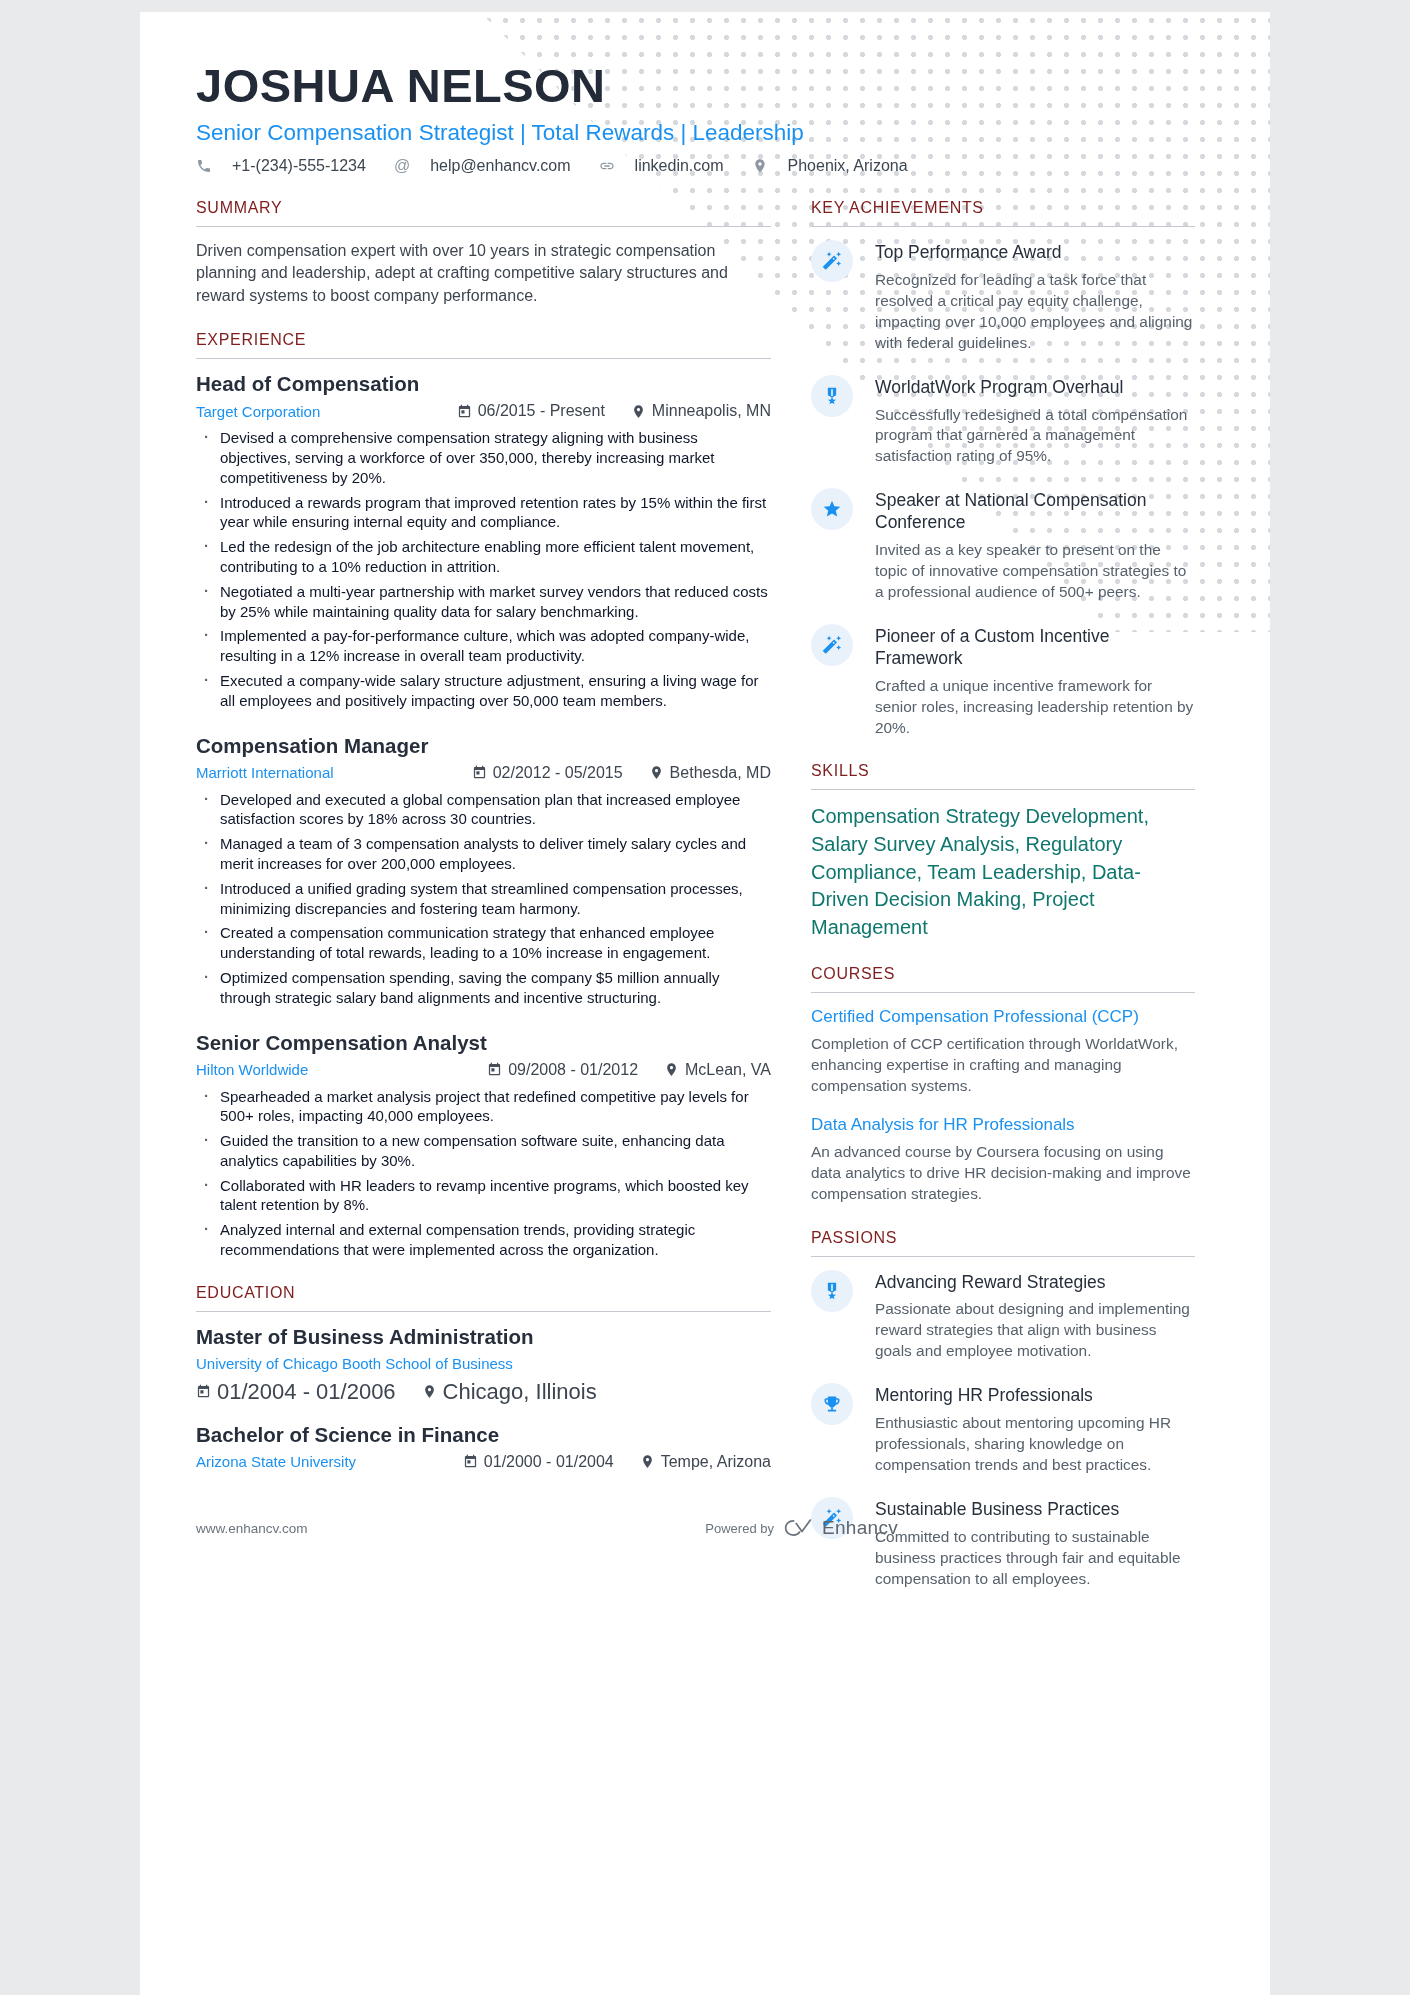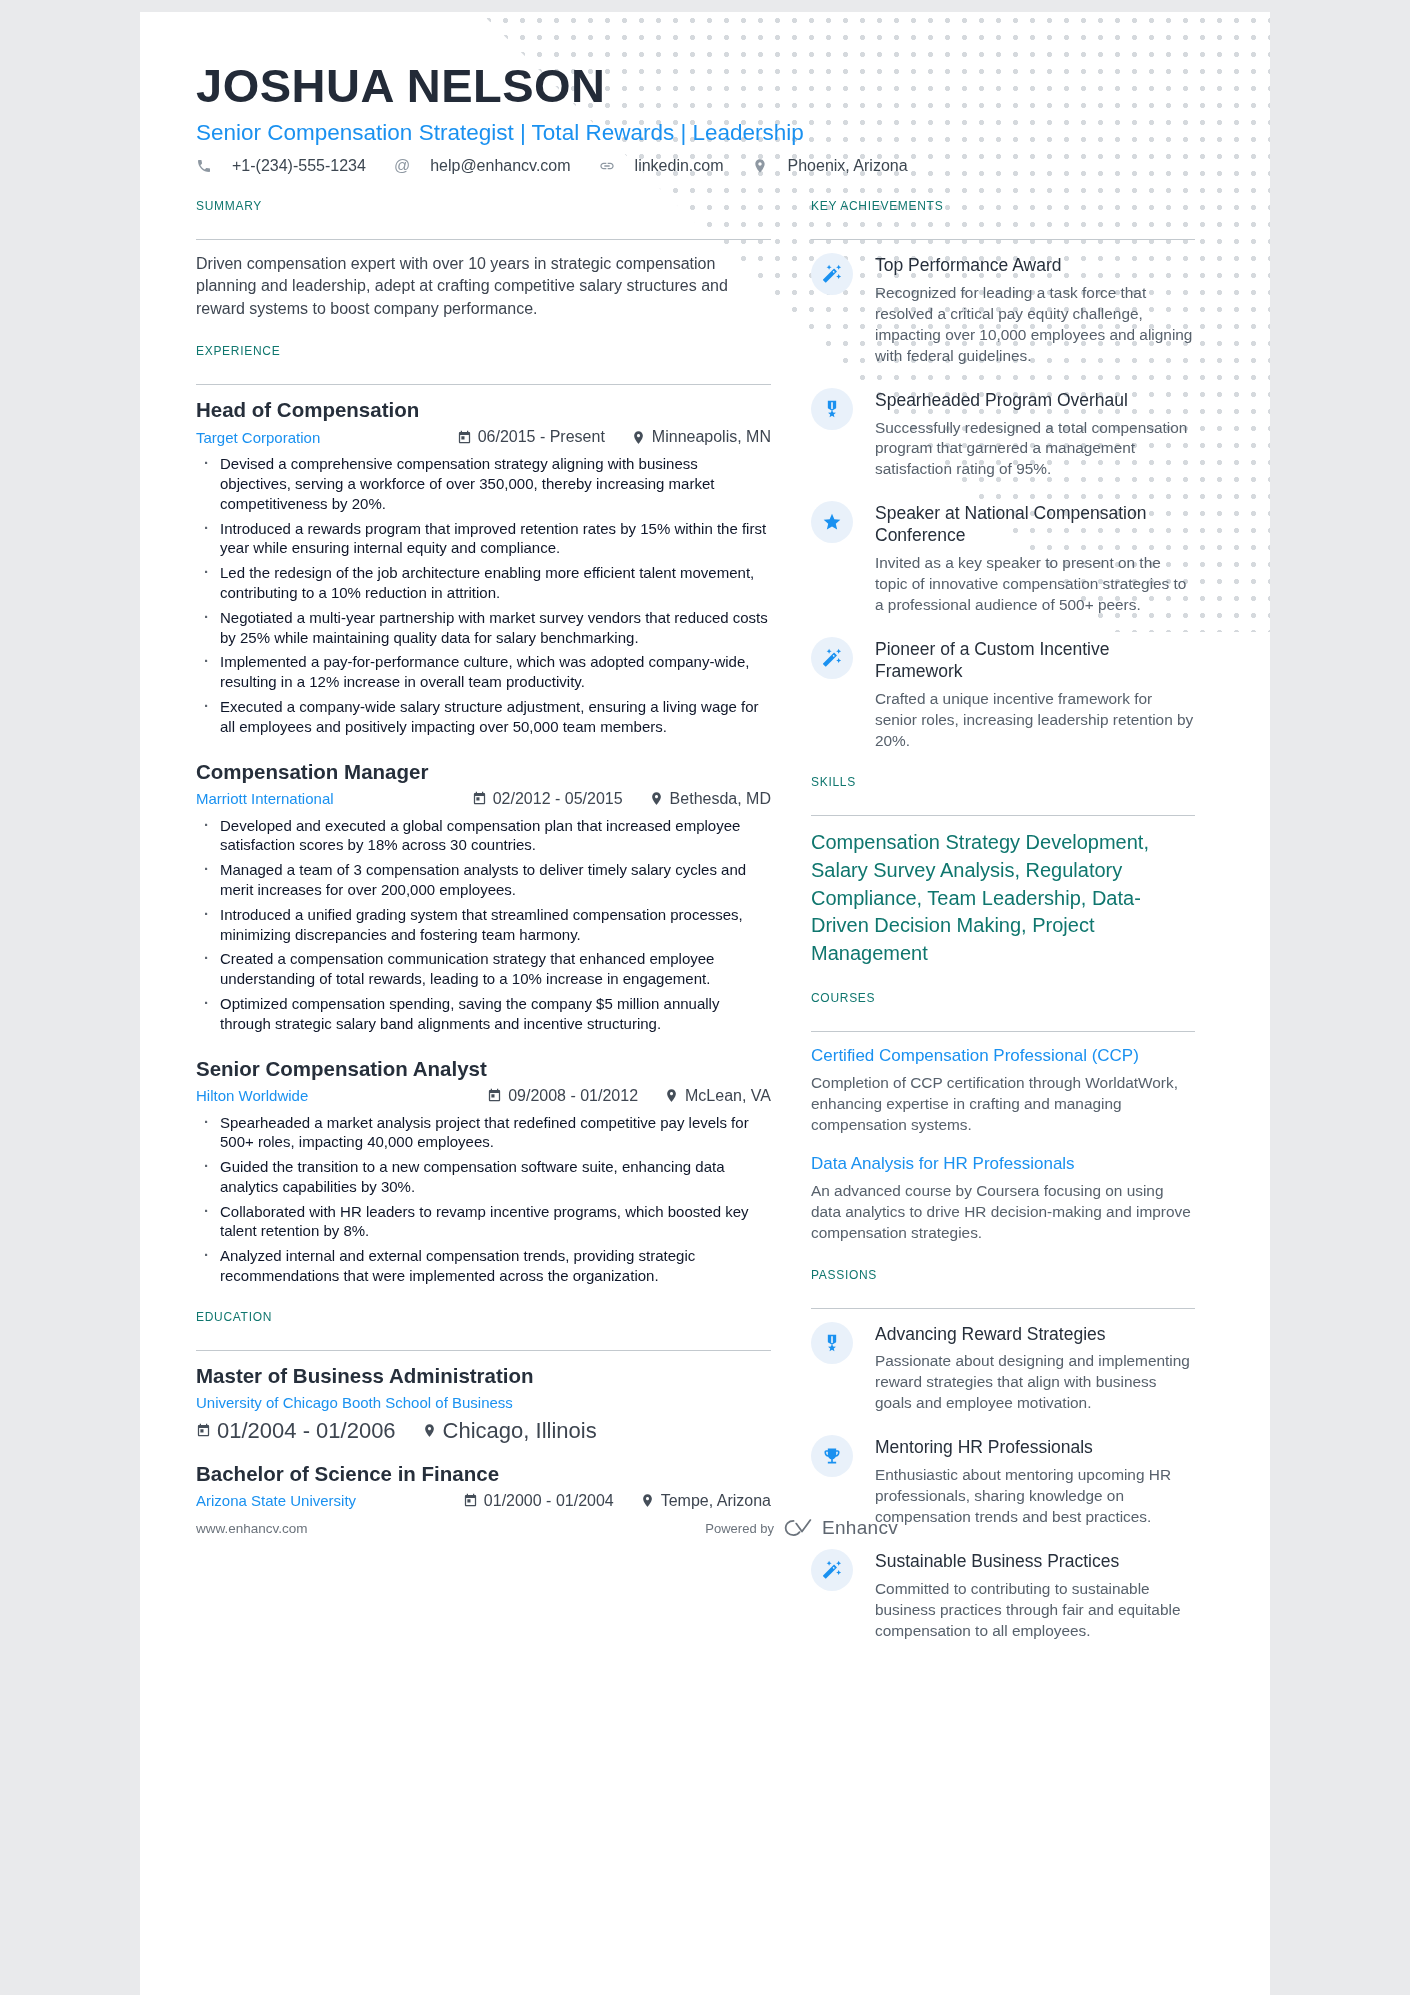"SUMMARY" .sec-heading { color: #0f766e -> #7f1d1d; font-size: 12px -> 16px; padding-bottom: 26px -> 9px }
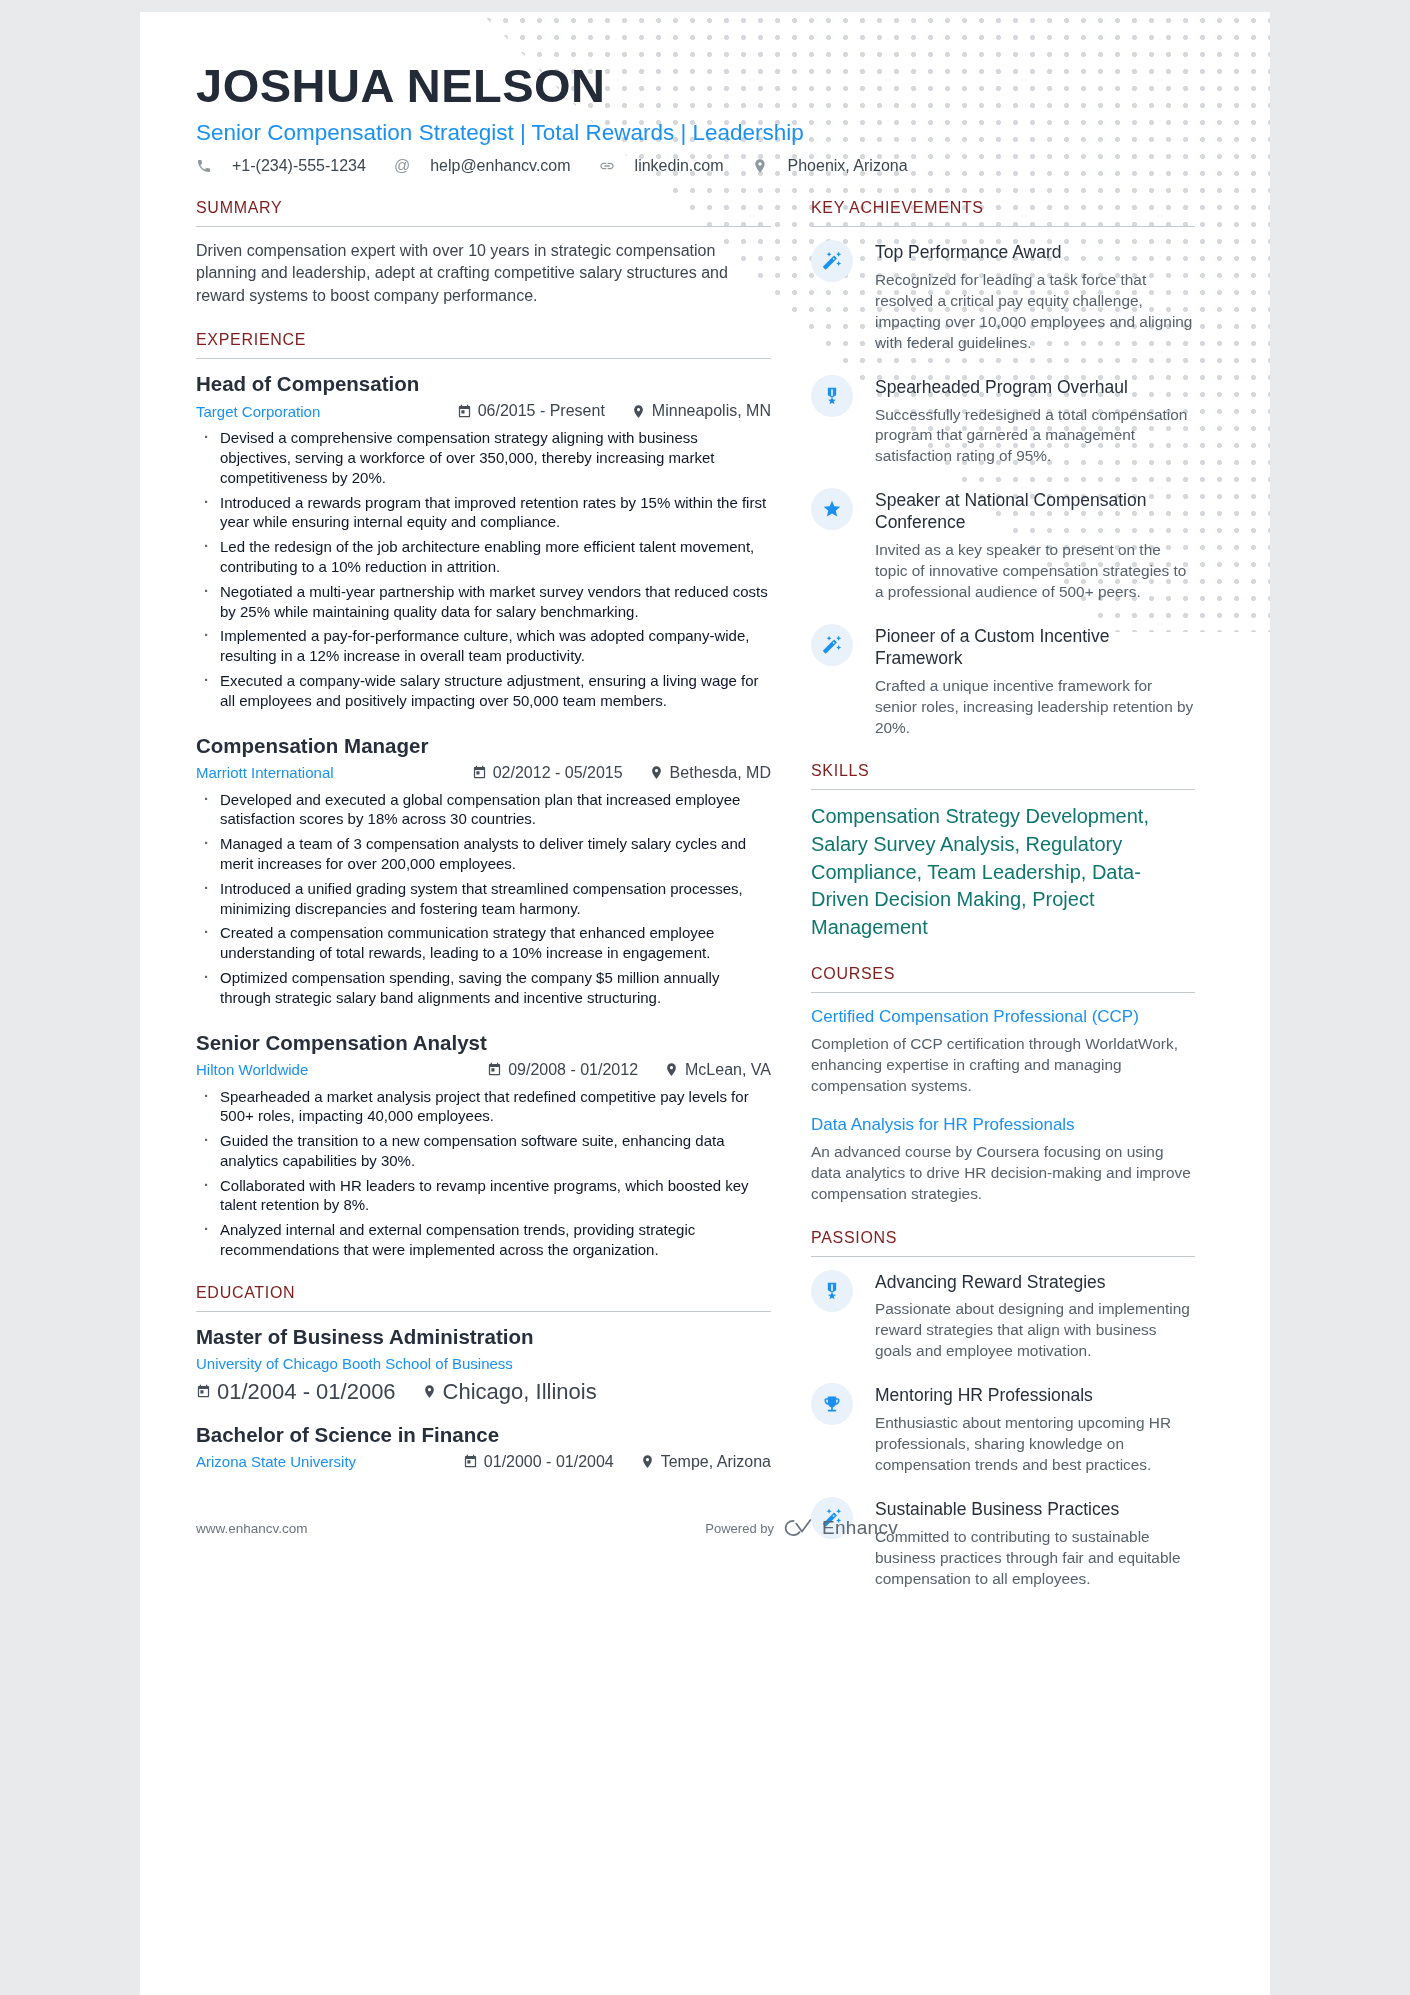"Spearheaded Program Overhaul" h4.card-title { text: Spearheaded -> WorldatWork }
